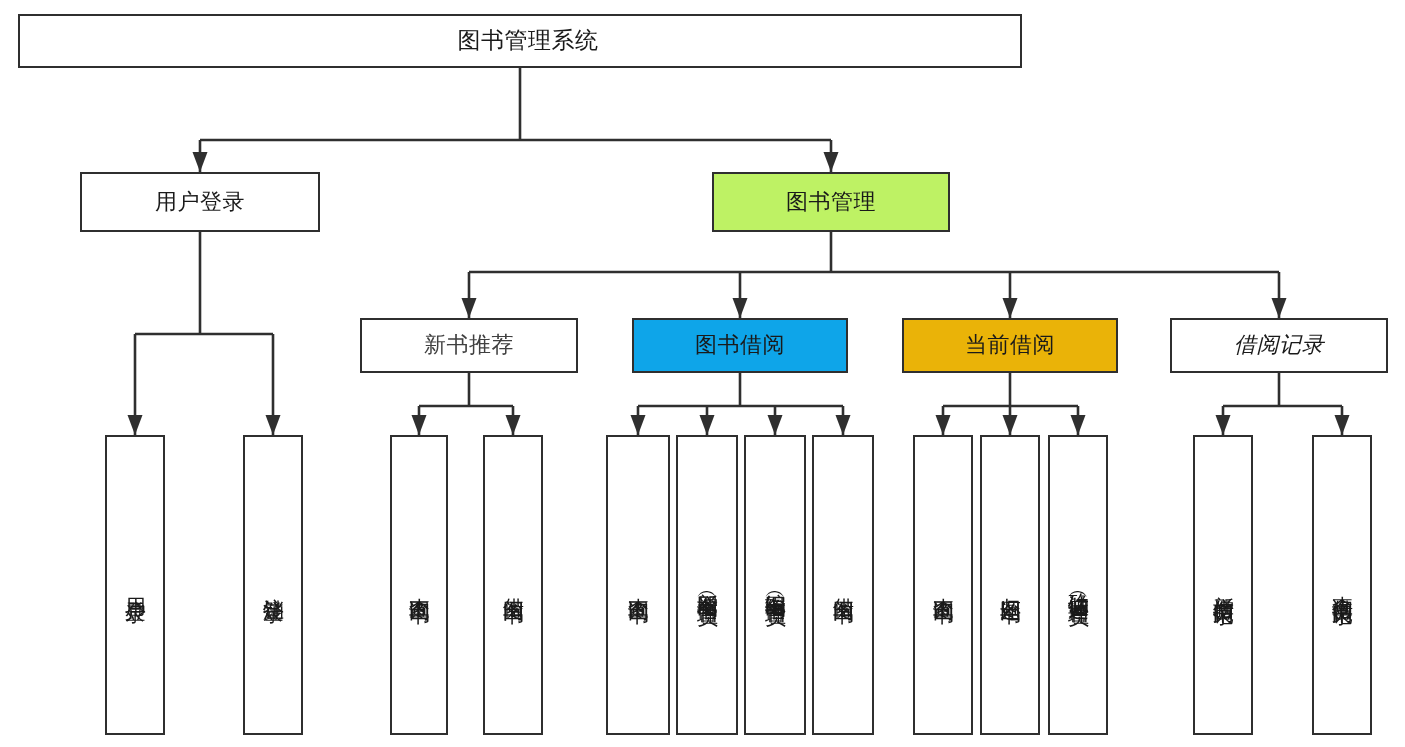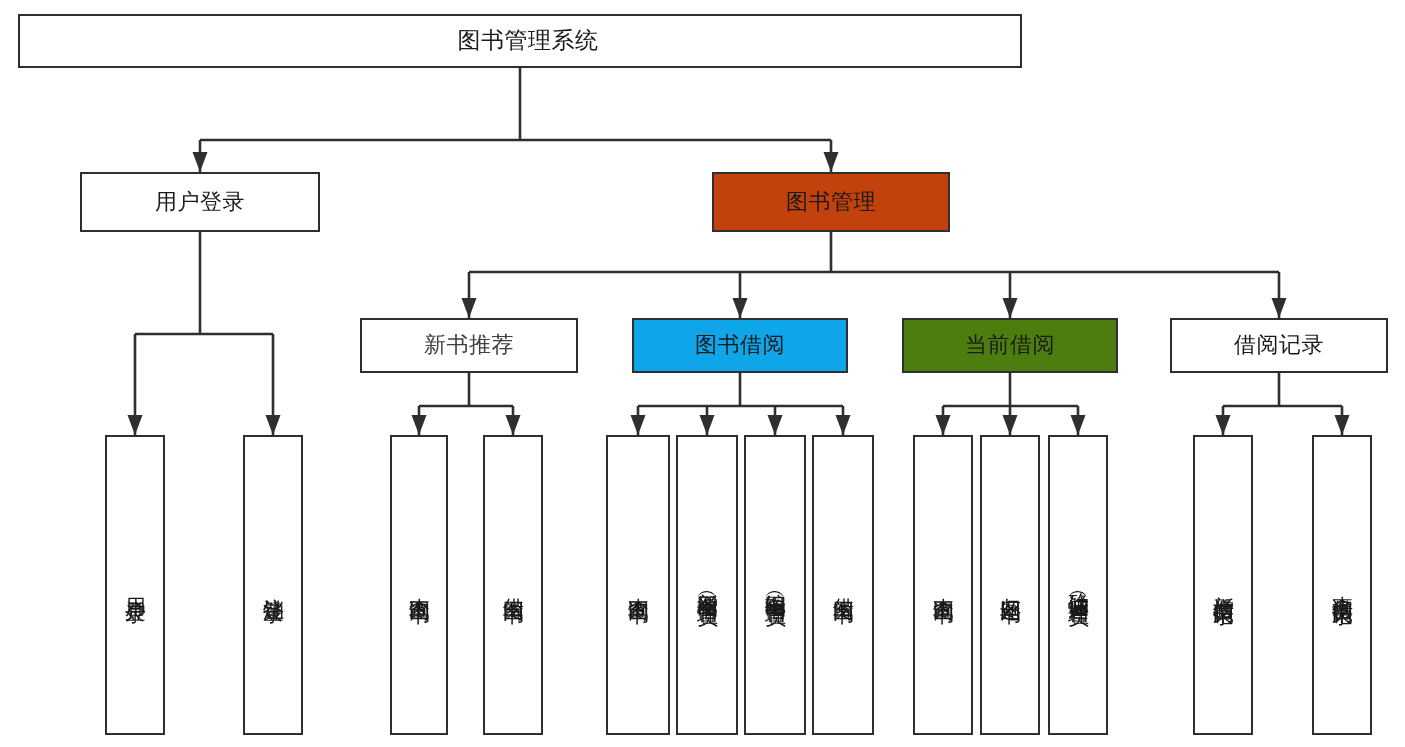"图书管理" div.node { background: #c2410c -> #bef264 }
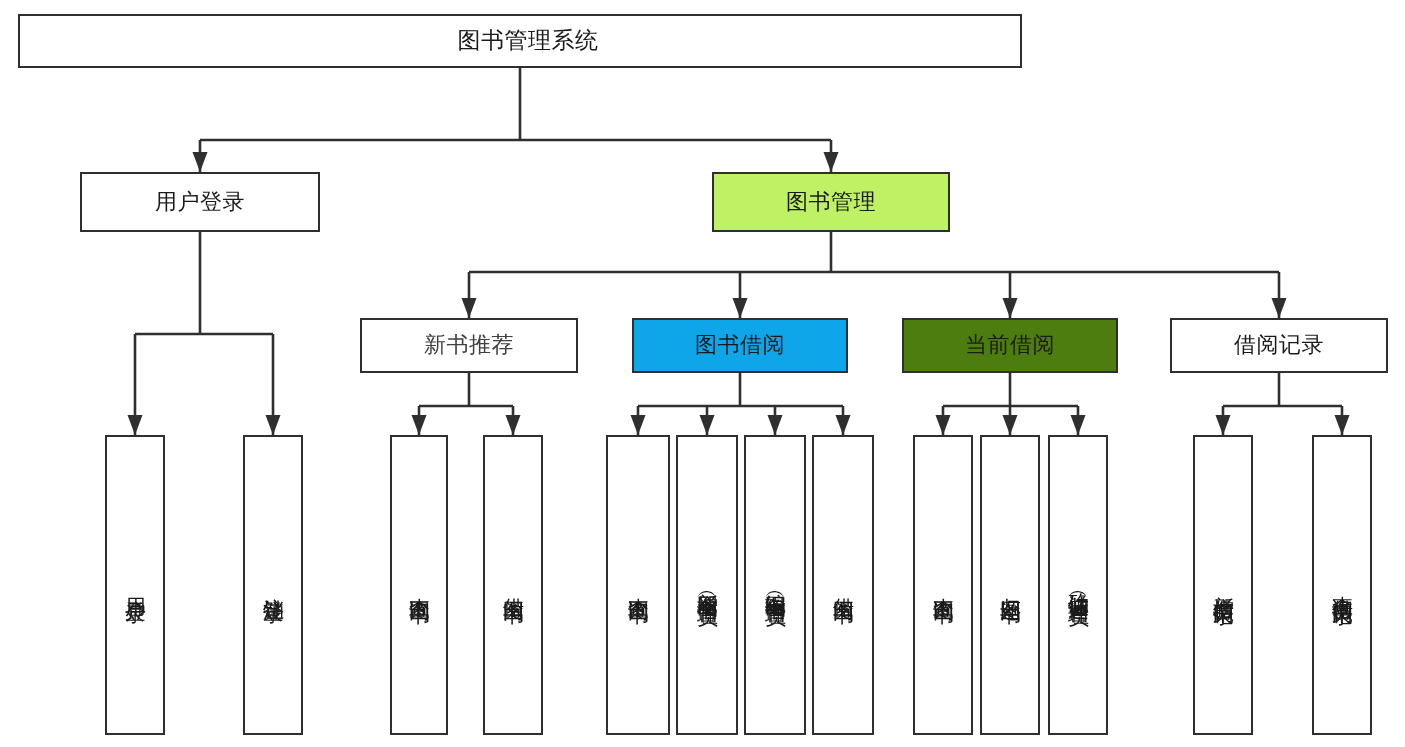"当前借阅" div.node { background: #4d7c0f -> #eab308 }
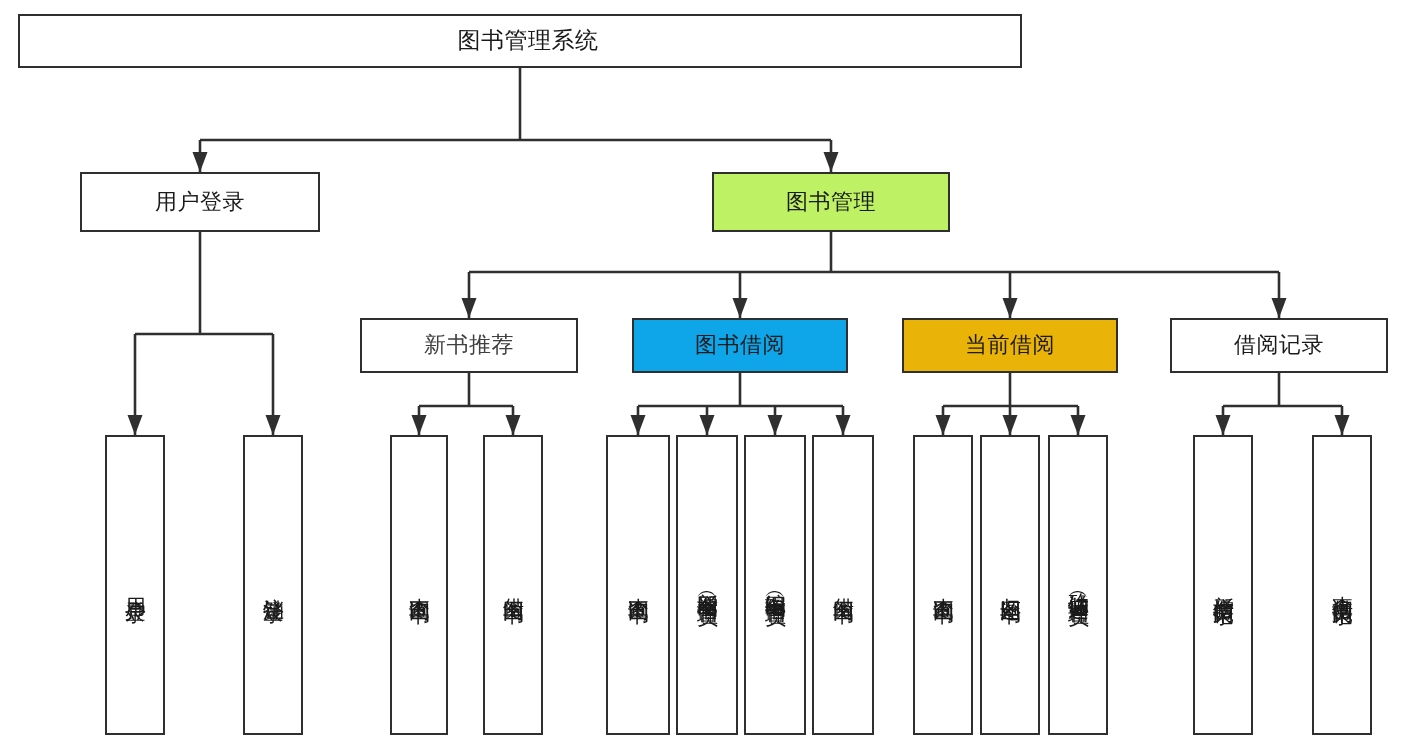"借阅记录" div.node { font-style: none -> italic }
